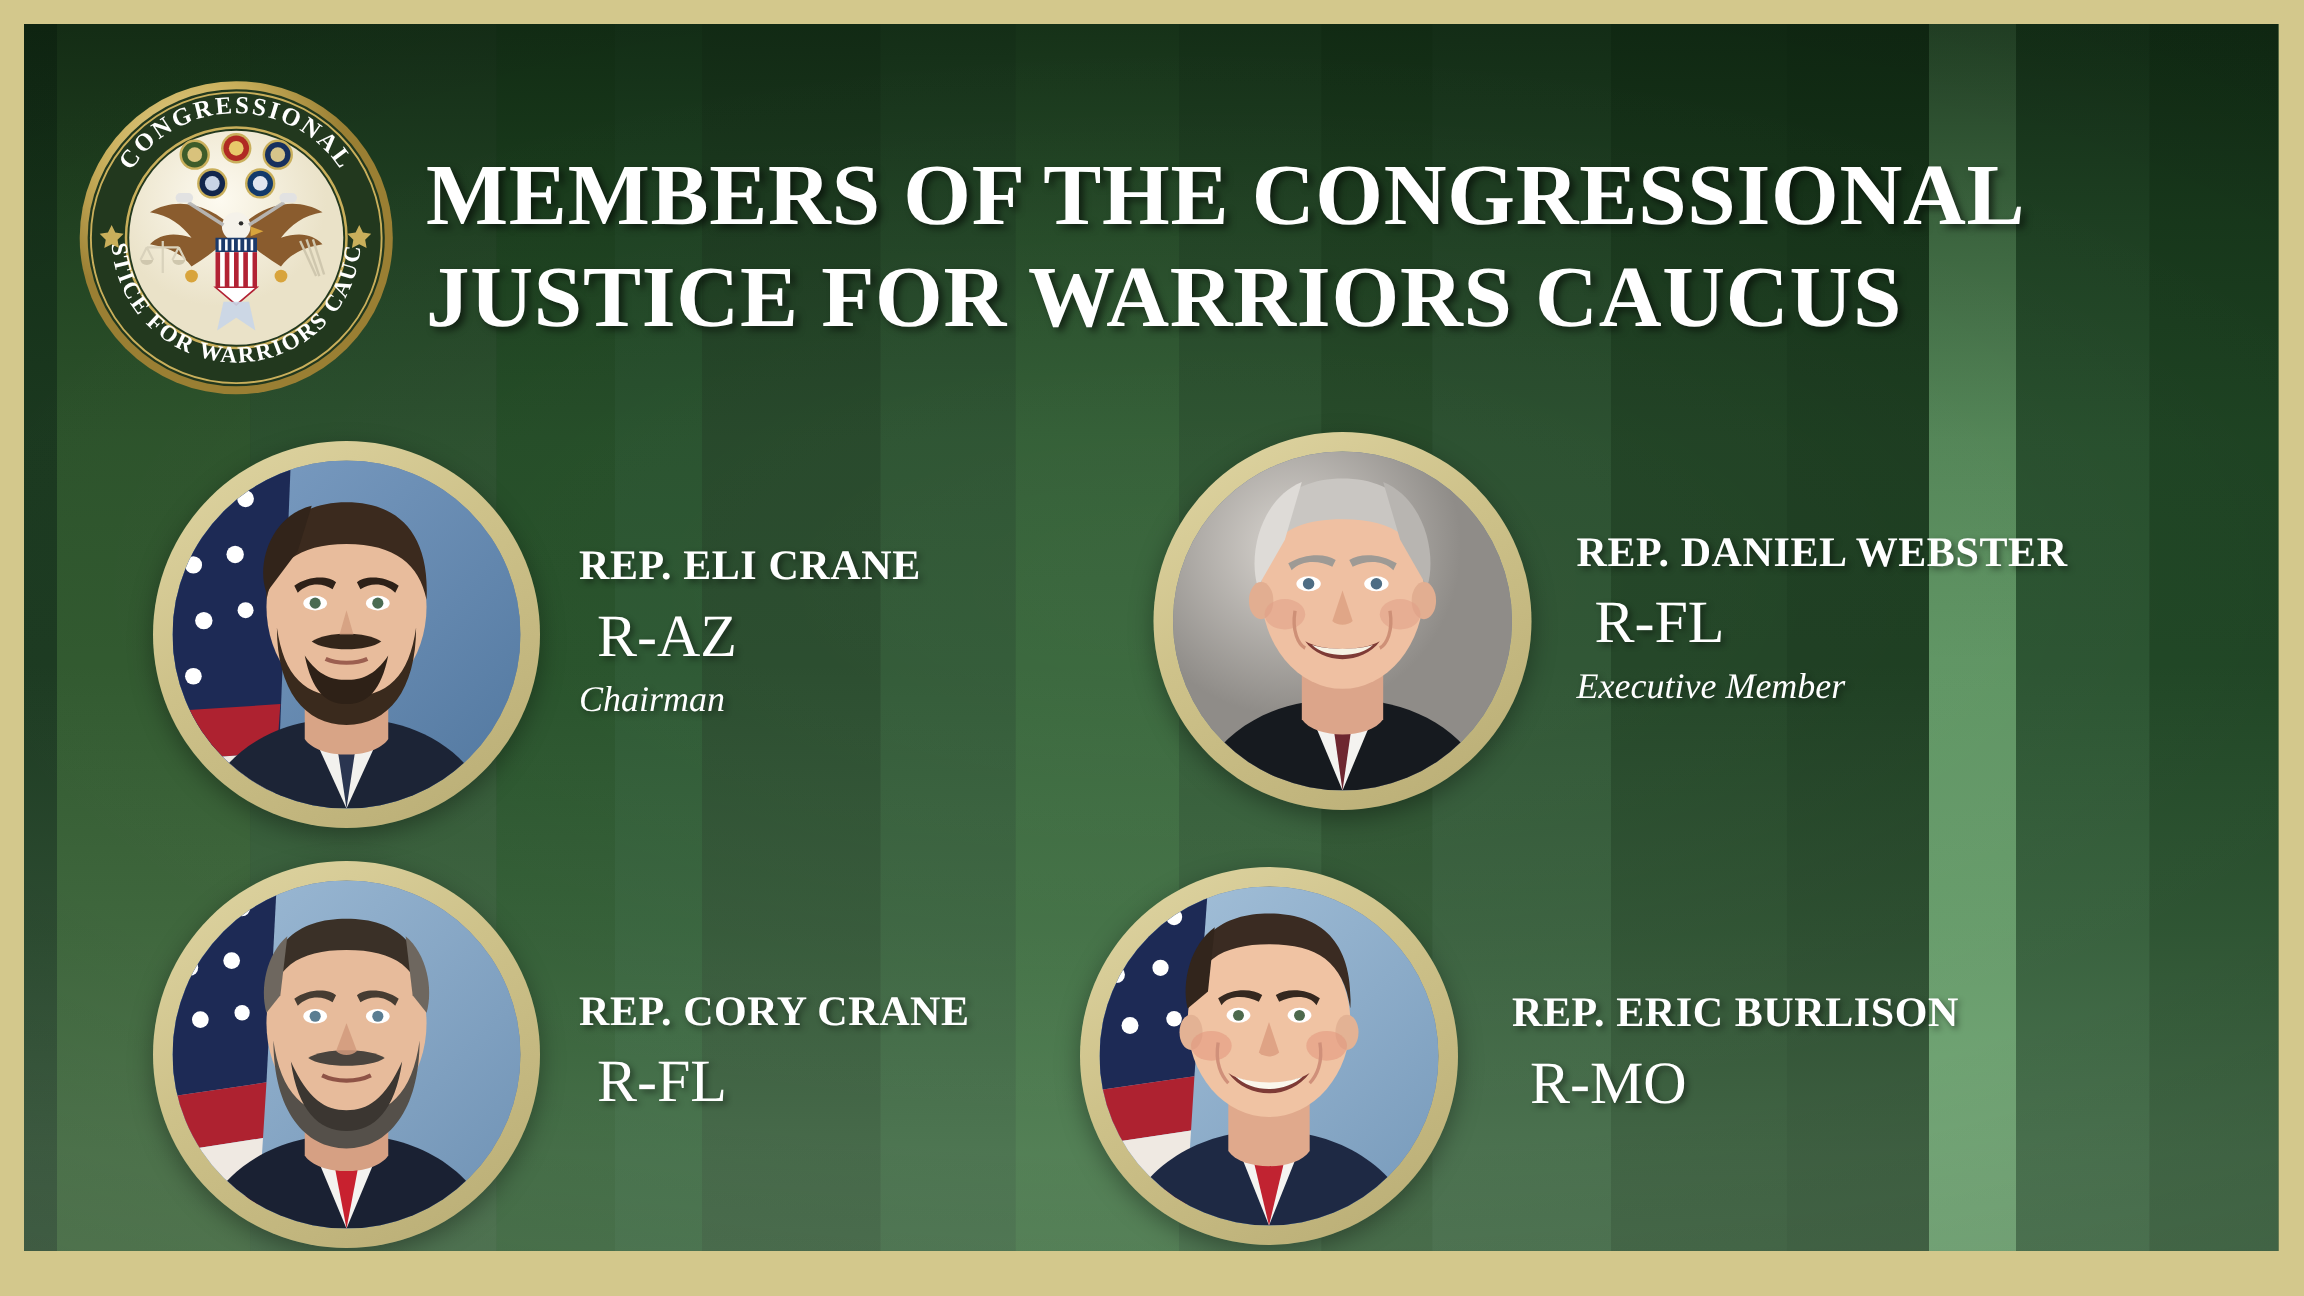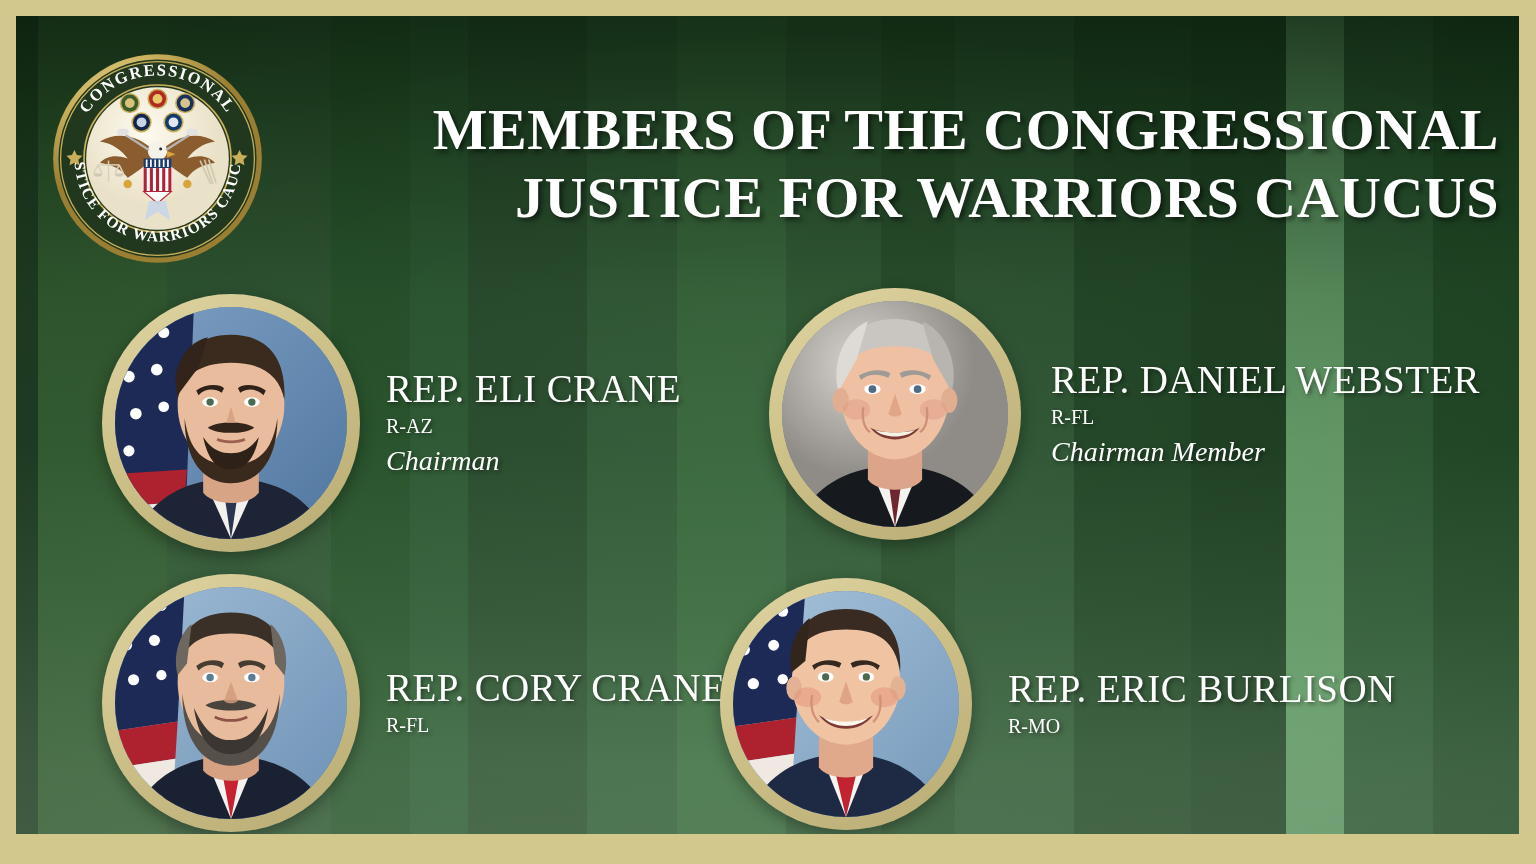"MEMBERS OF THE CONGRESSIONAL" #title { text-align: right -> left }
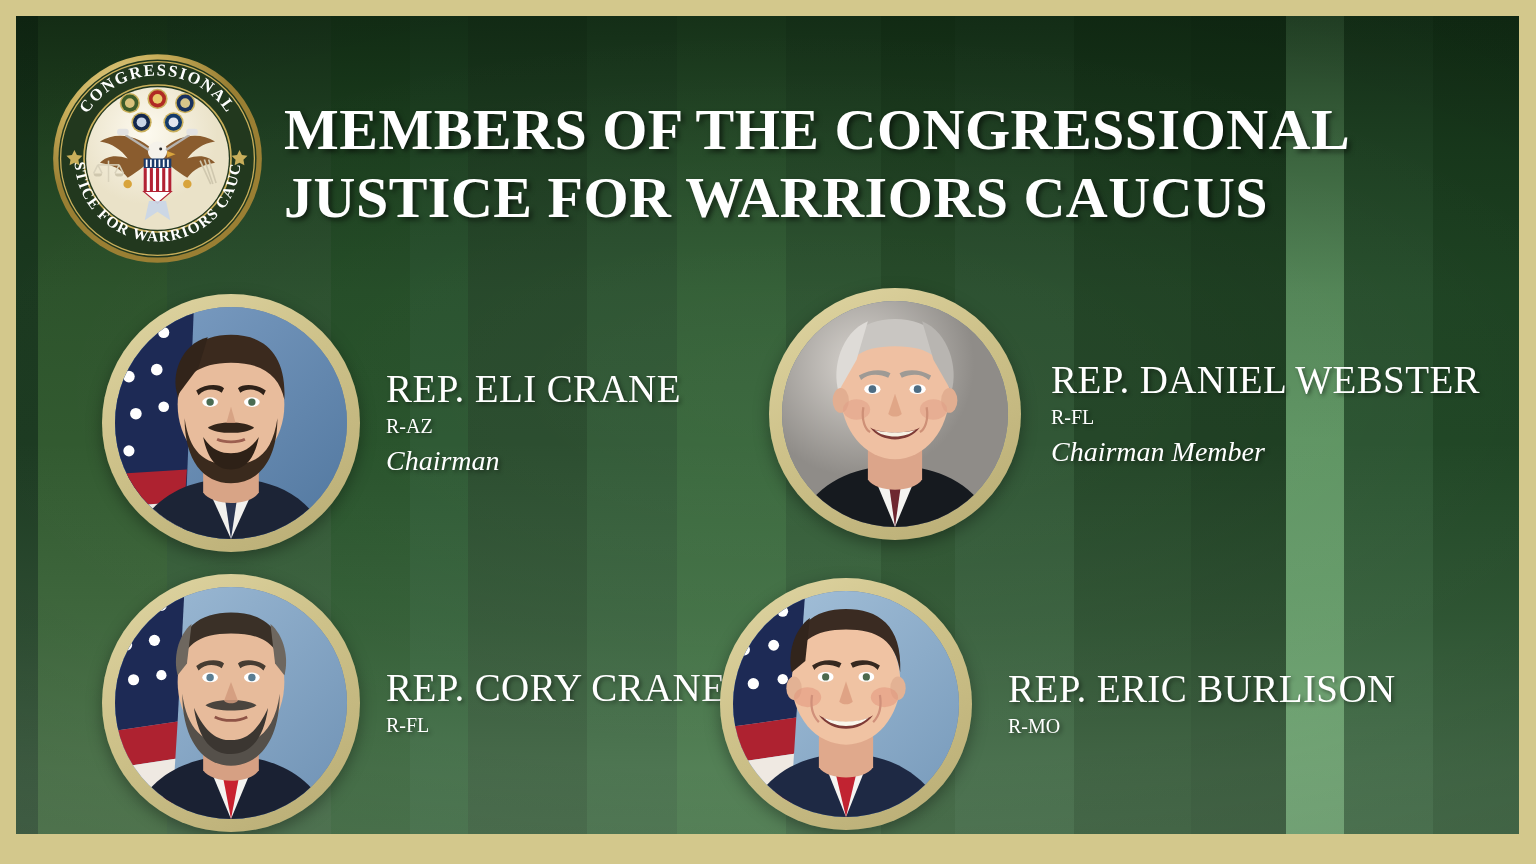"REP. ELI CRANE" .m-name { font-size: 39px -> 28px; font-weight: normal -> bold }
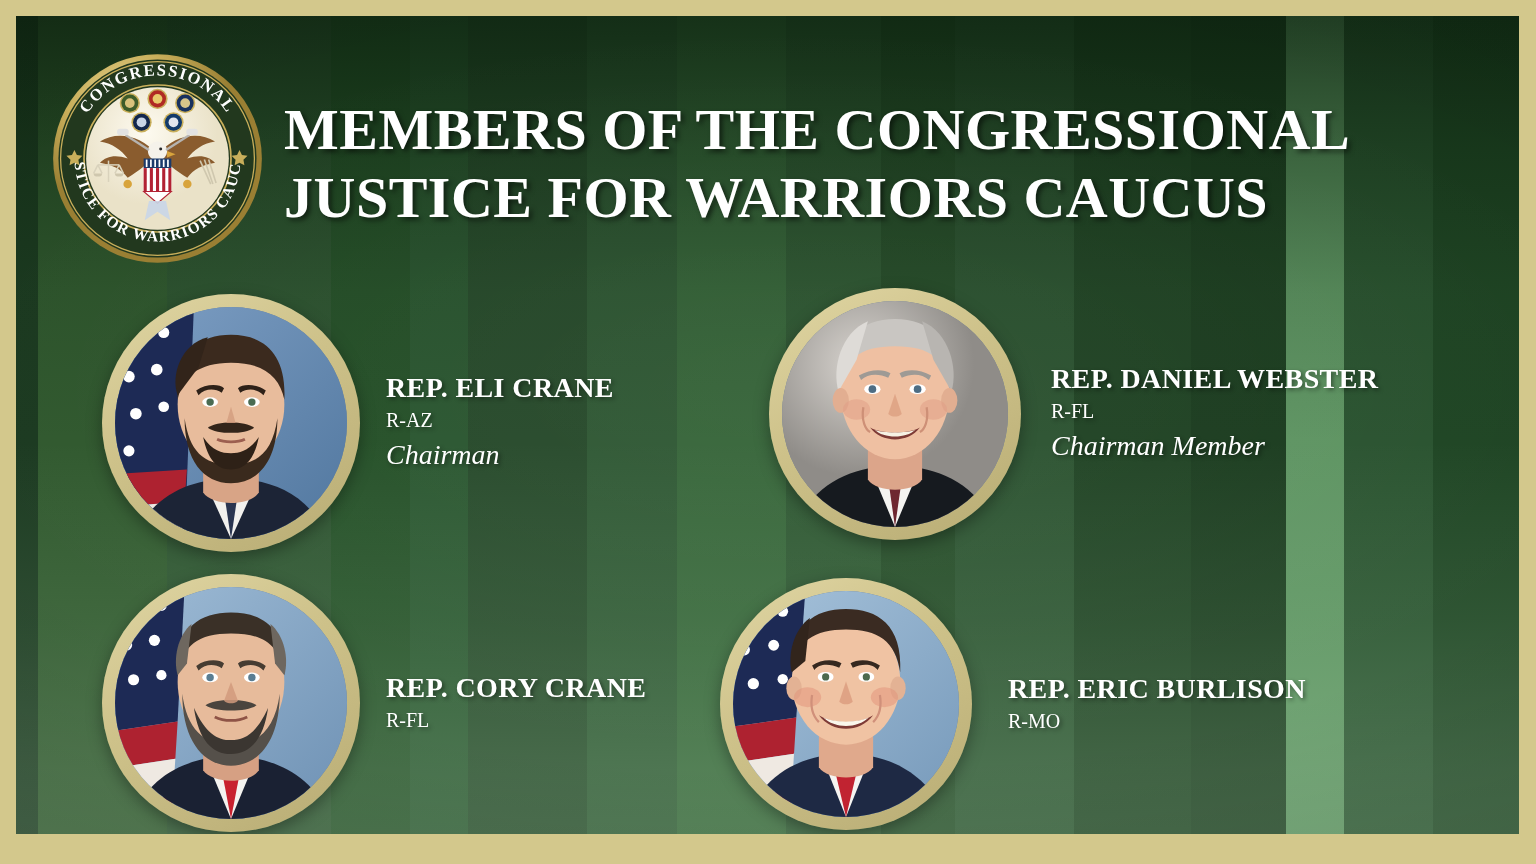"R-AZ" .m-party { font-size: 20px -> 40px; margin-left: none -> 12px }
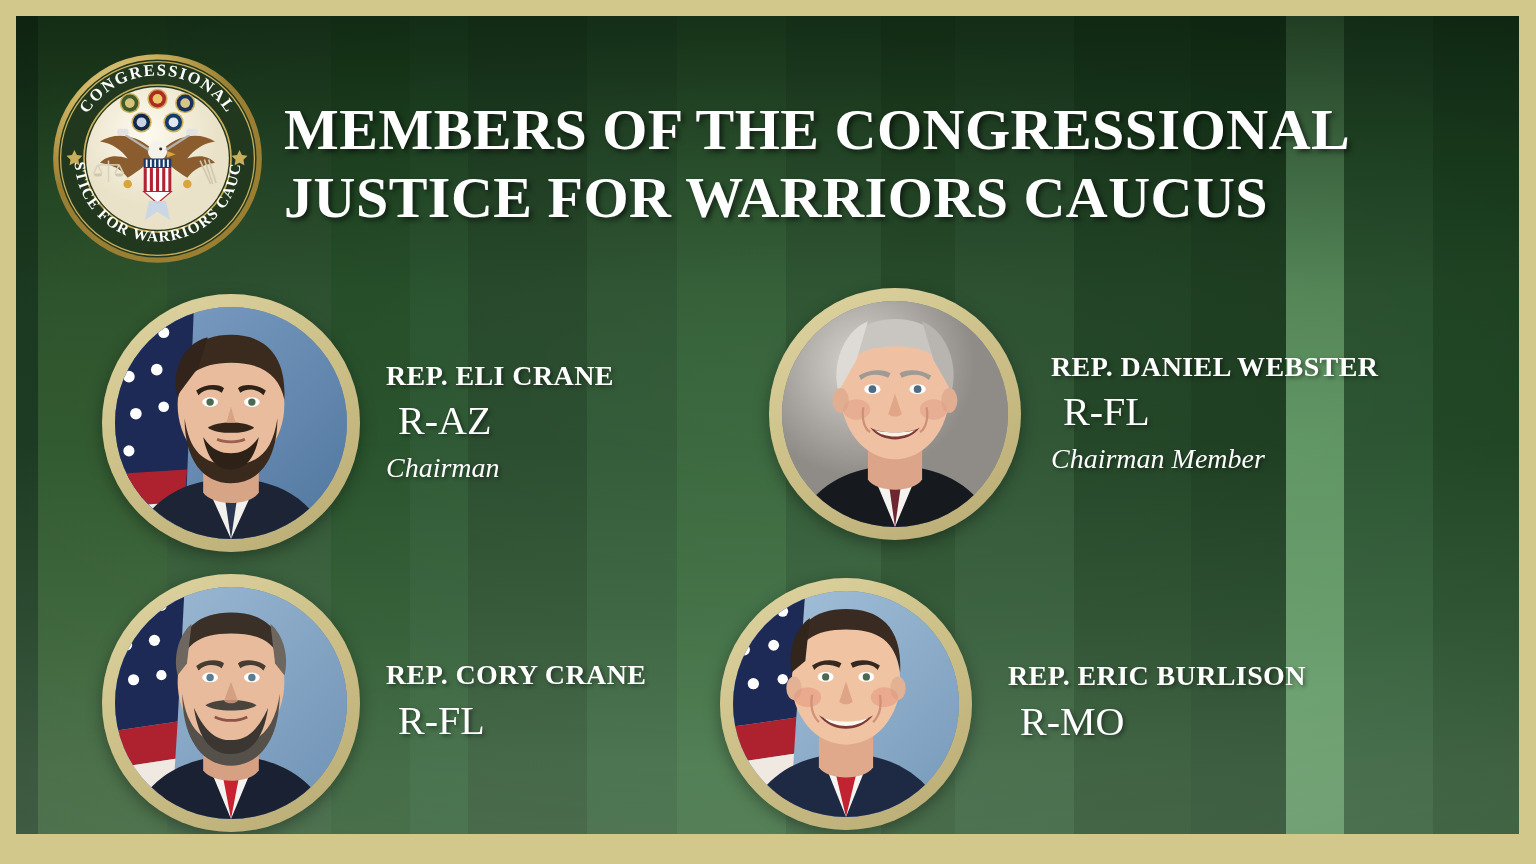"Chairman" .m-role { font-size: 28px -> 24px }
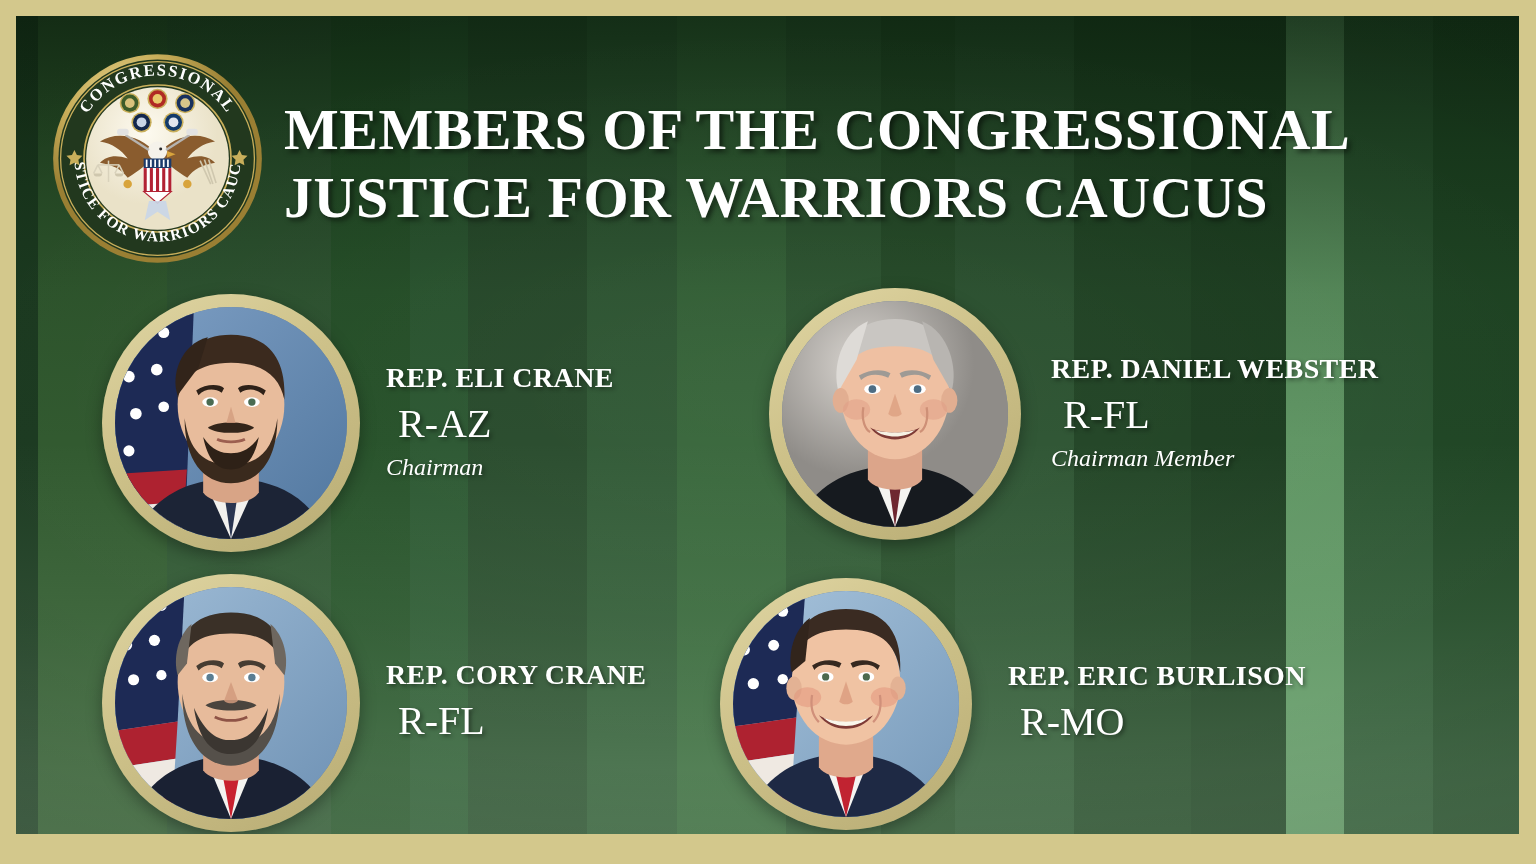"Chairman Member" div.m-role { text: Chairman -> Executive }
